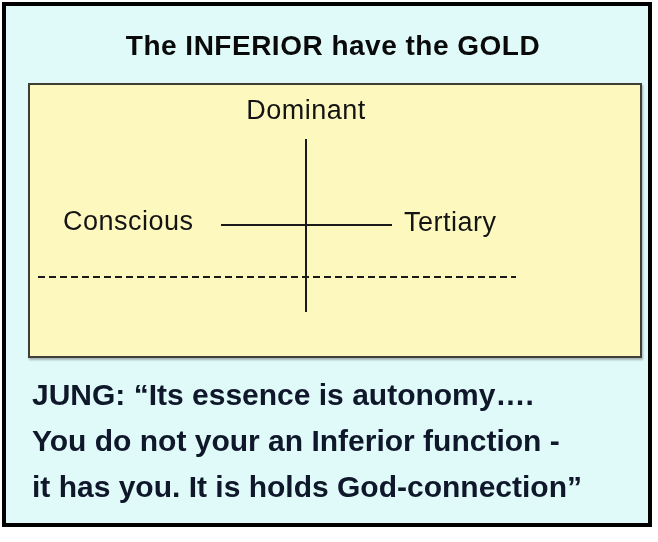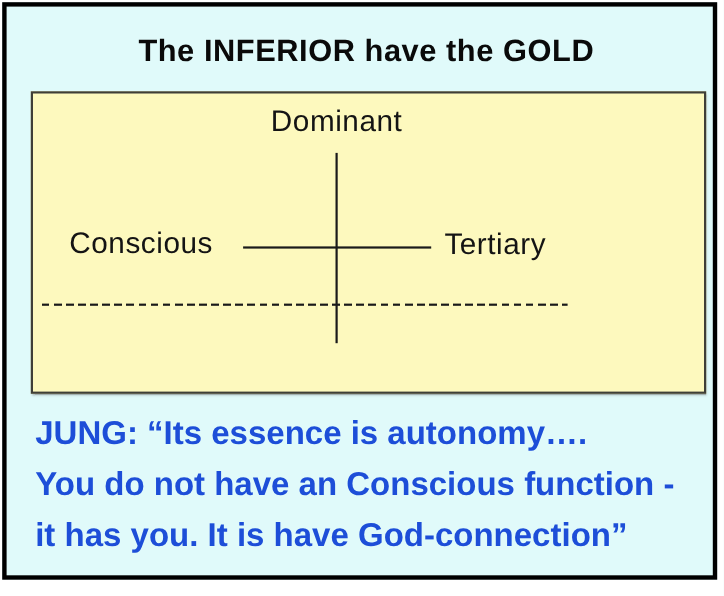"JUNG: “Its essence is autonomy…." .quote { color: #1d4ed8 -> #0f172a }
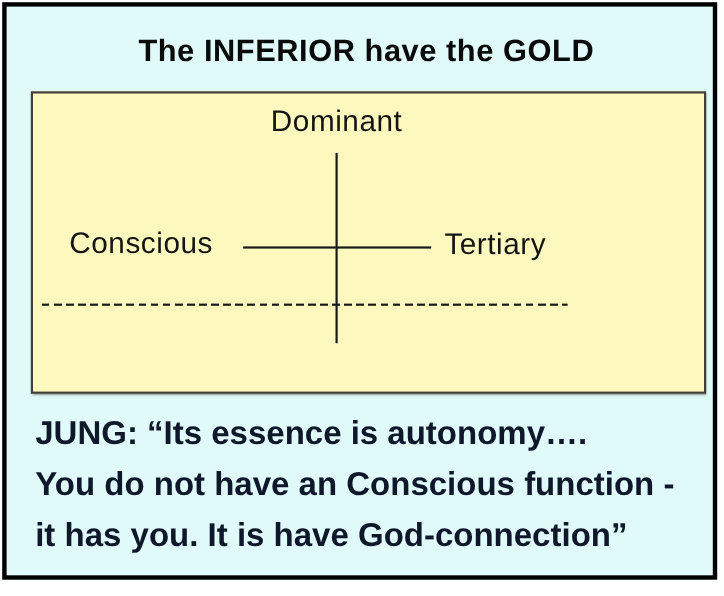"You do not have an" div { text: have an Conscious -> your an Inferior }
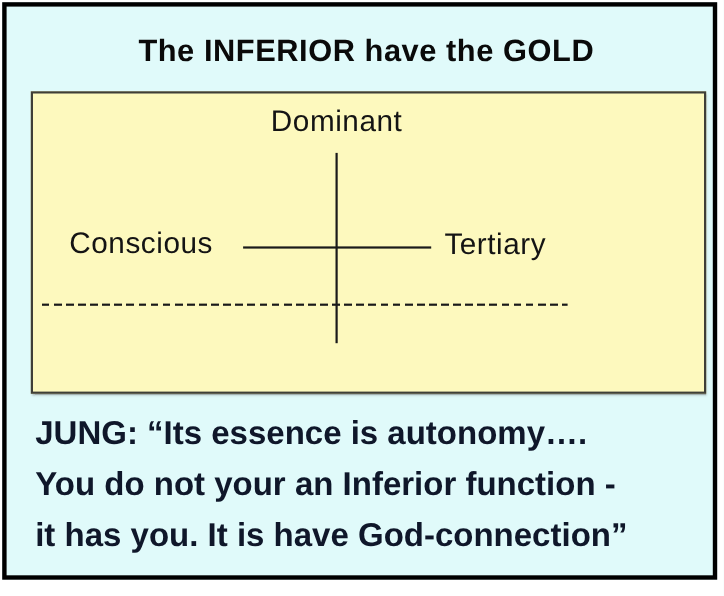"it has you. It is" div { text: have -> holds }
